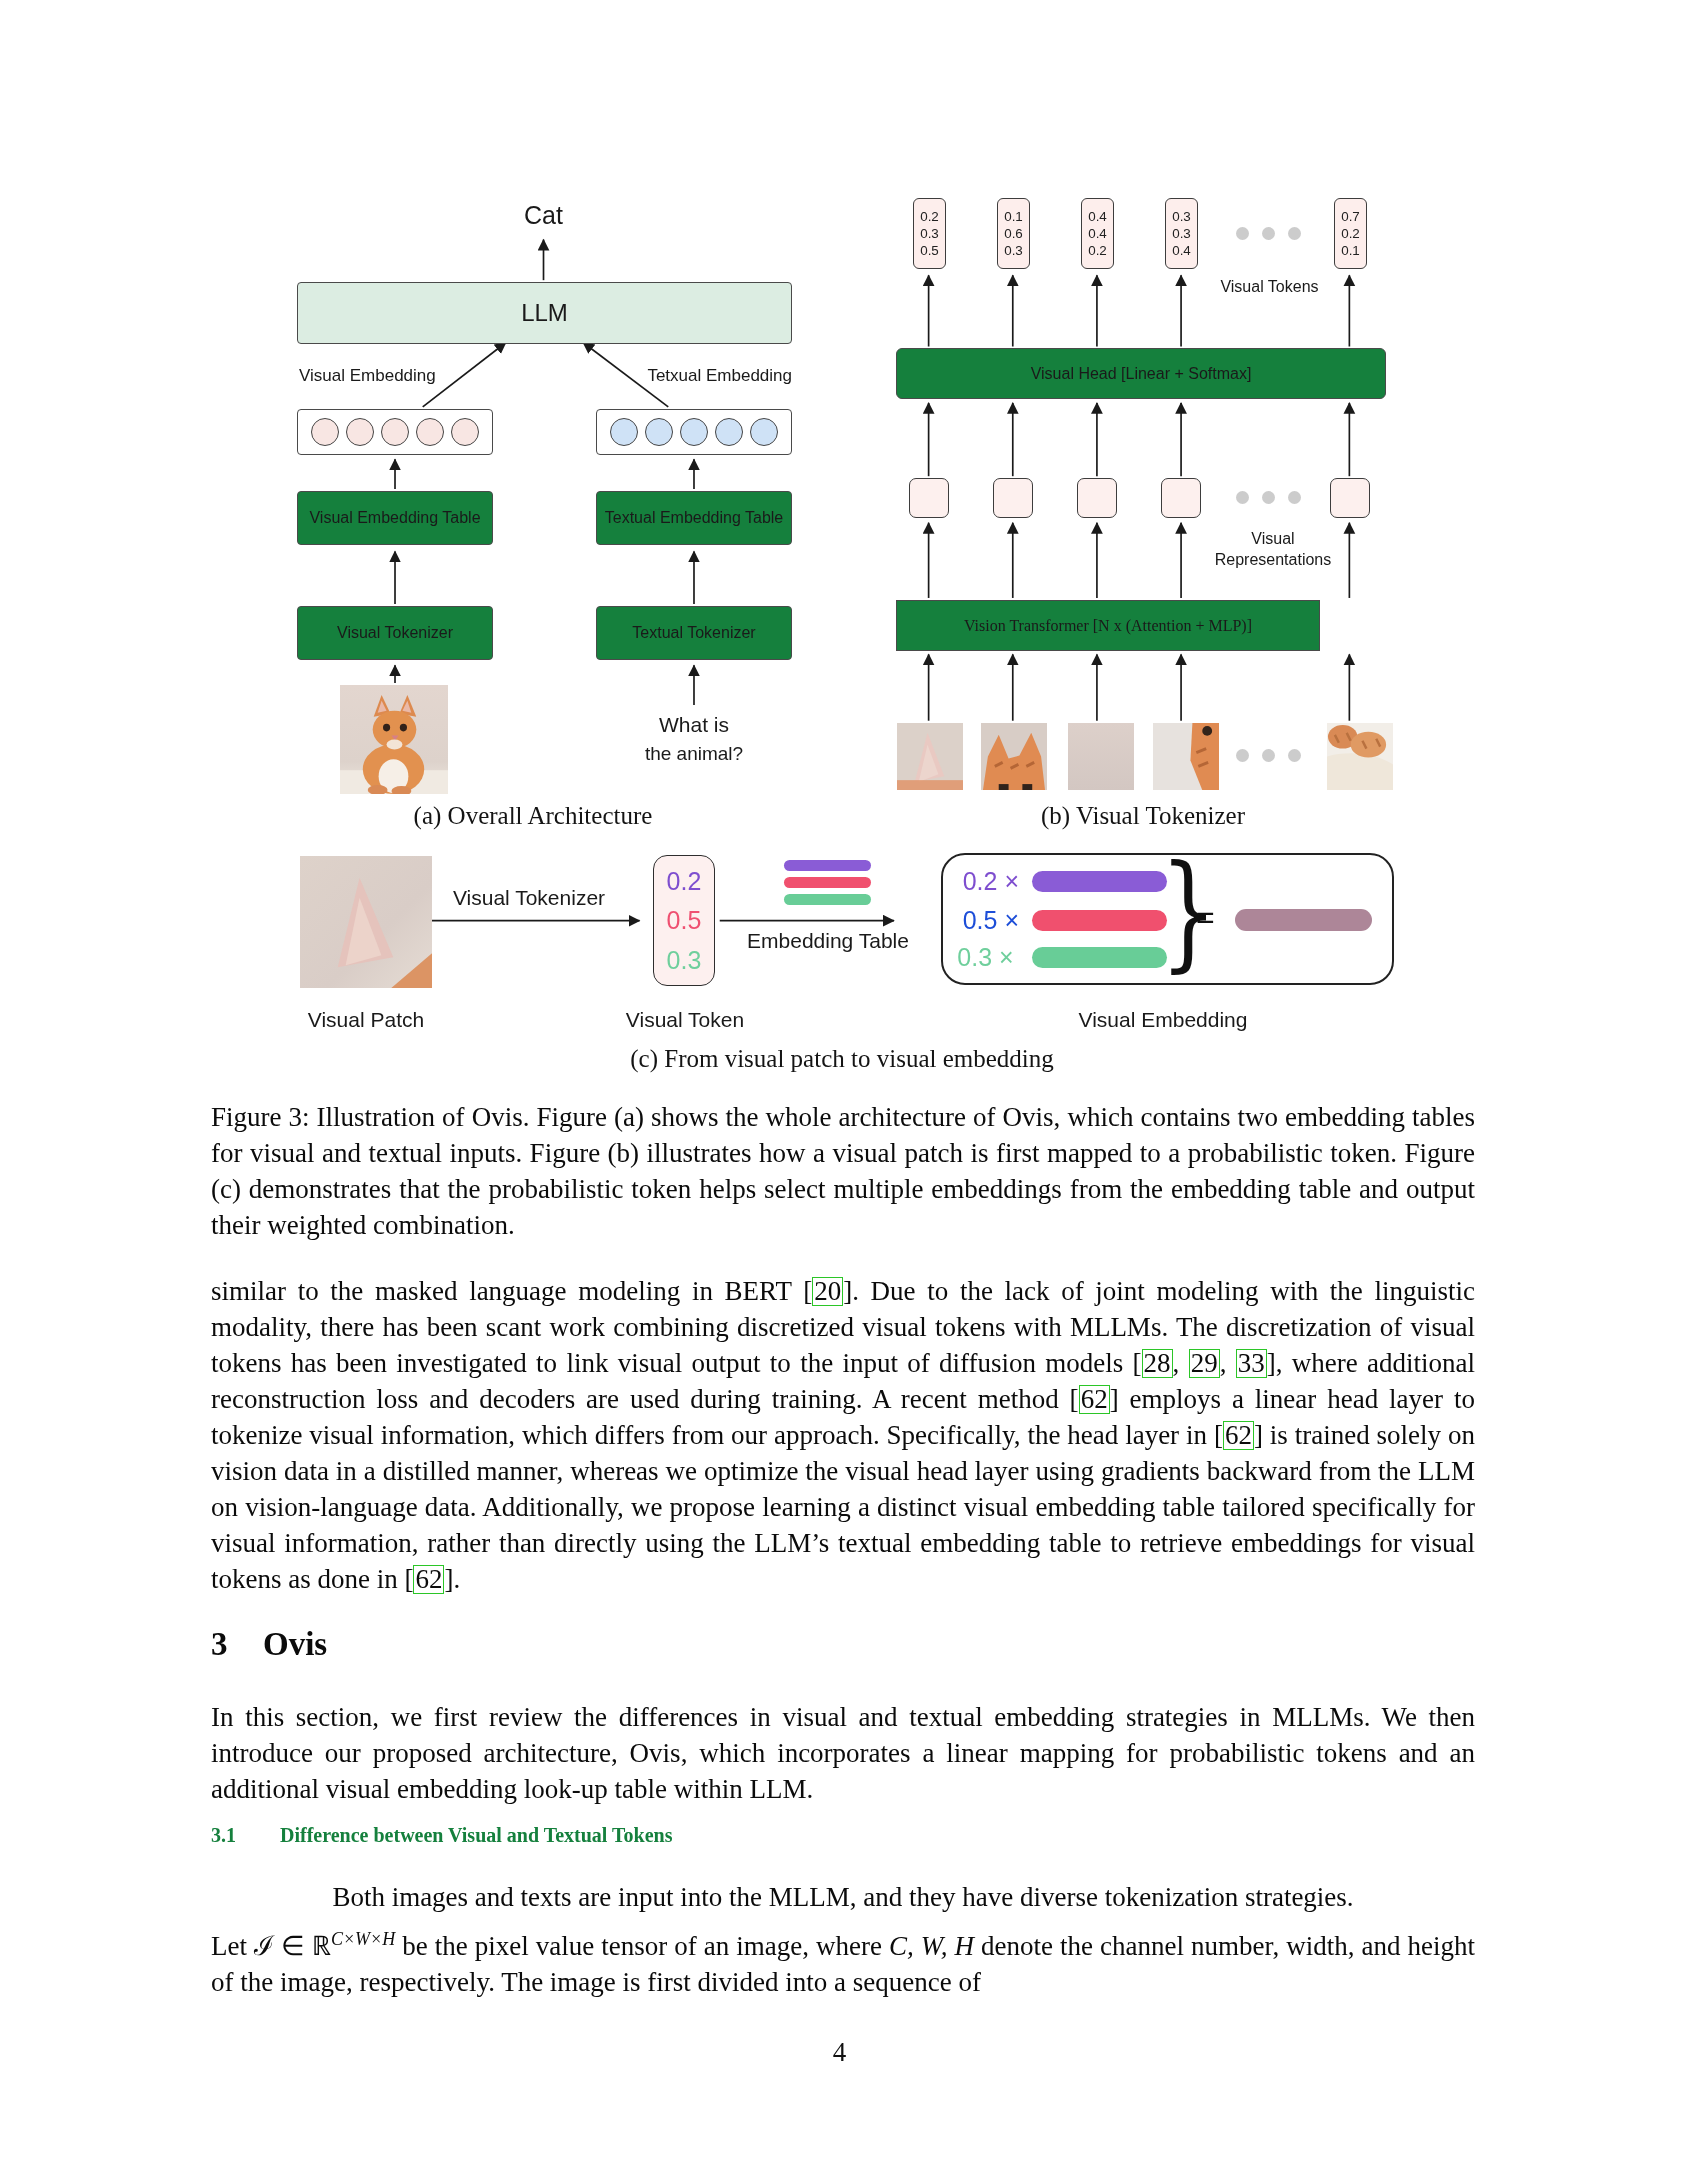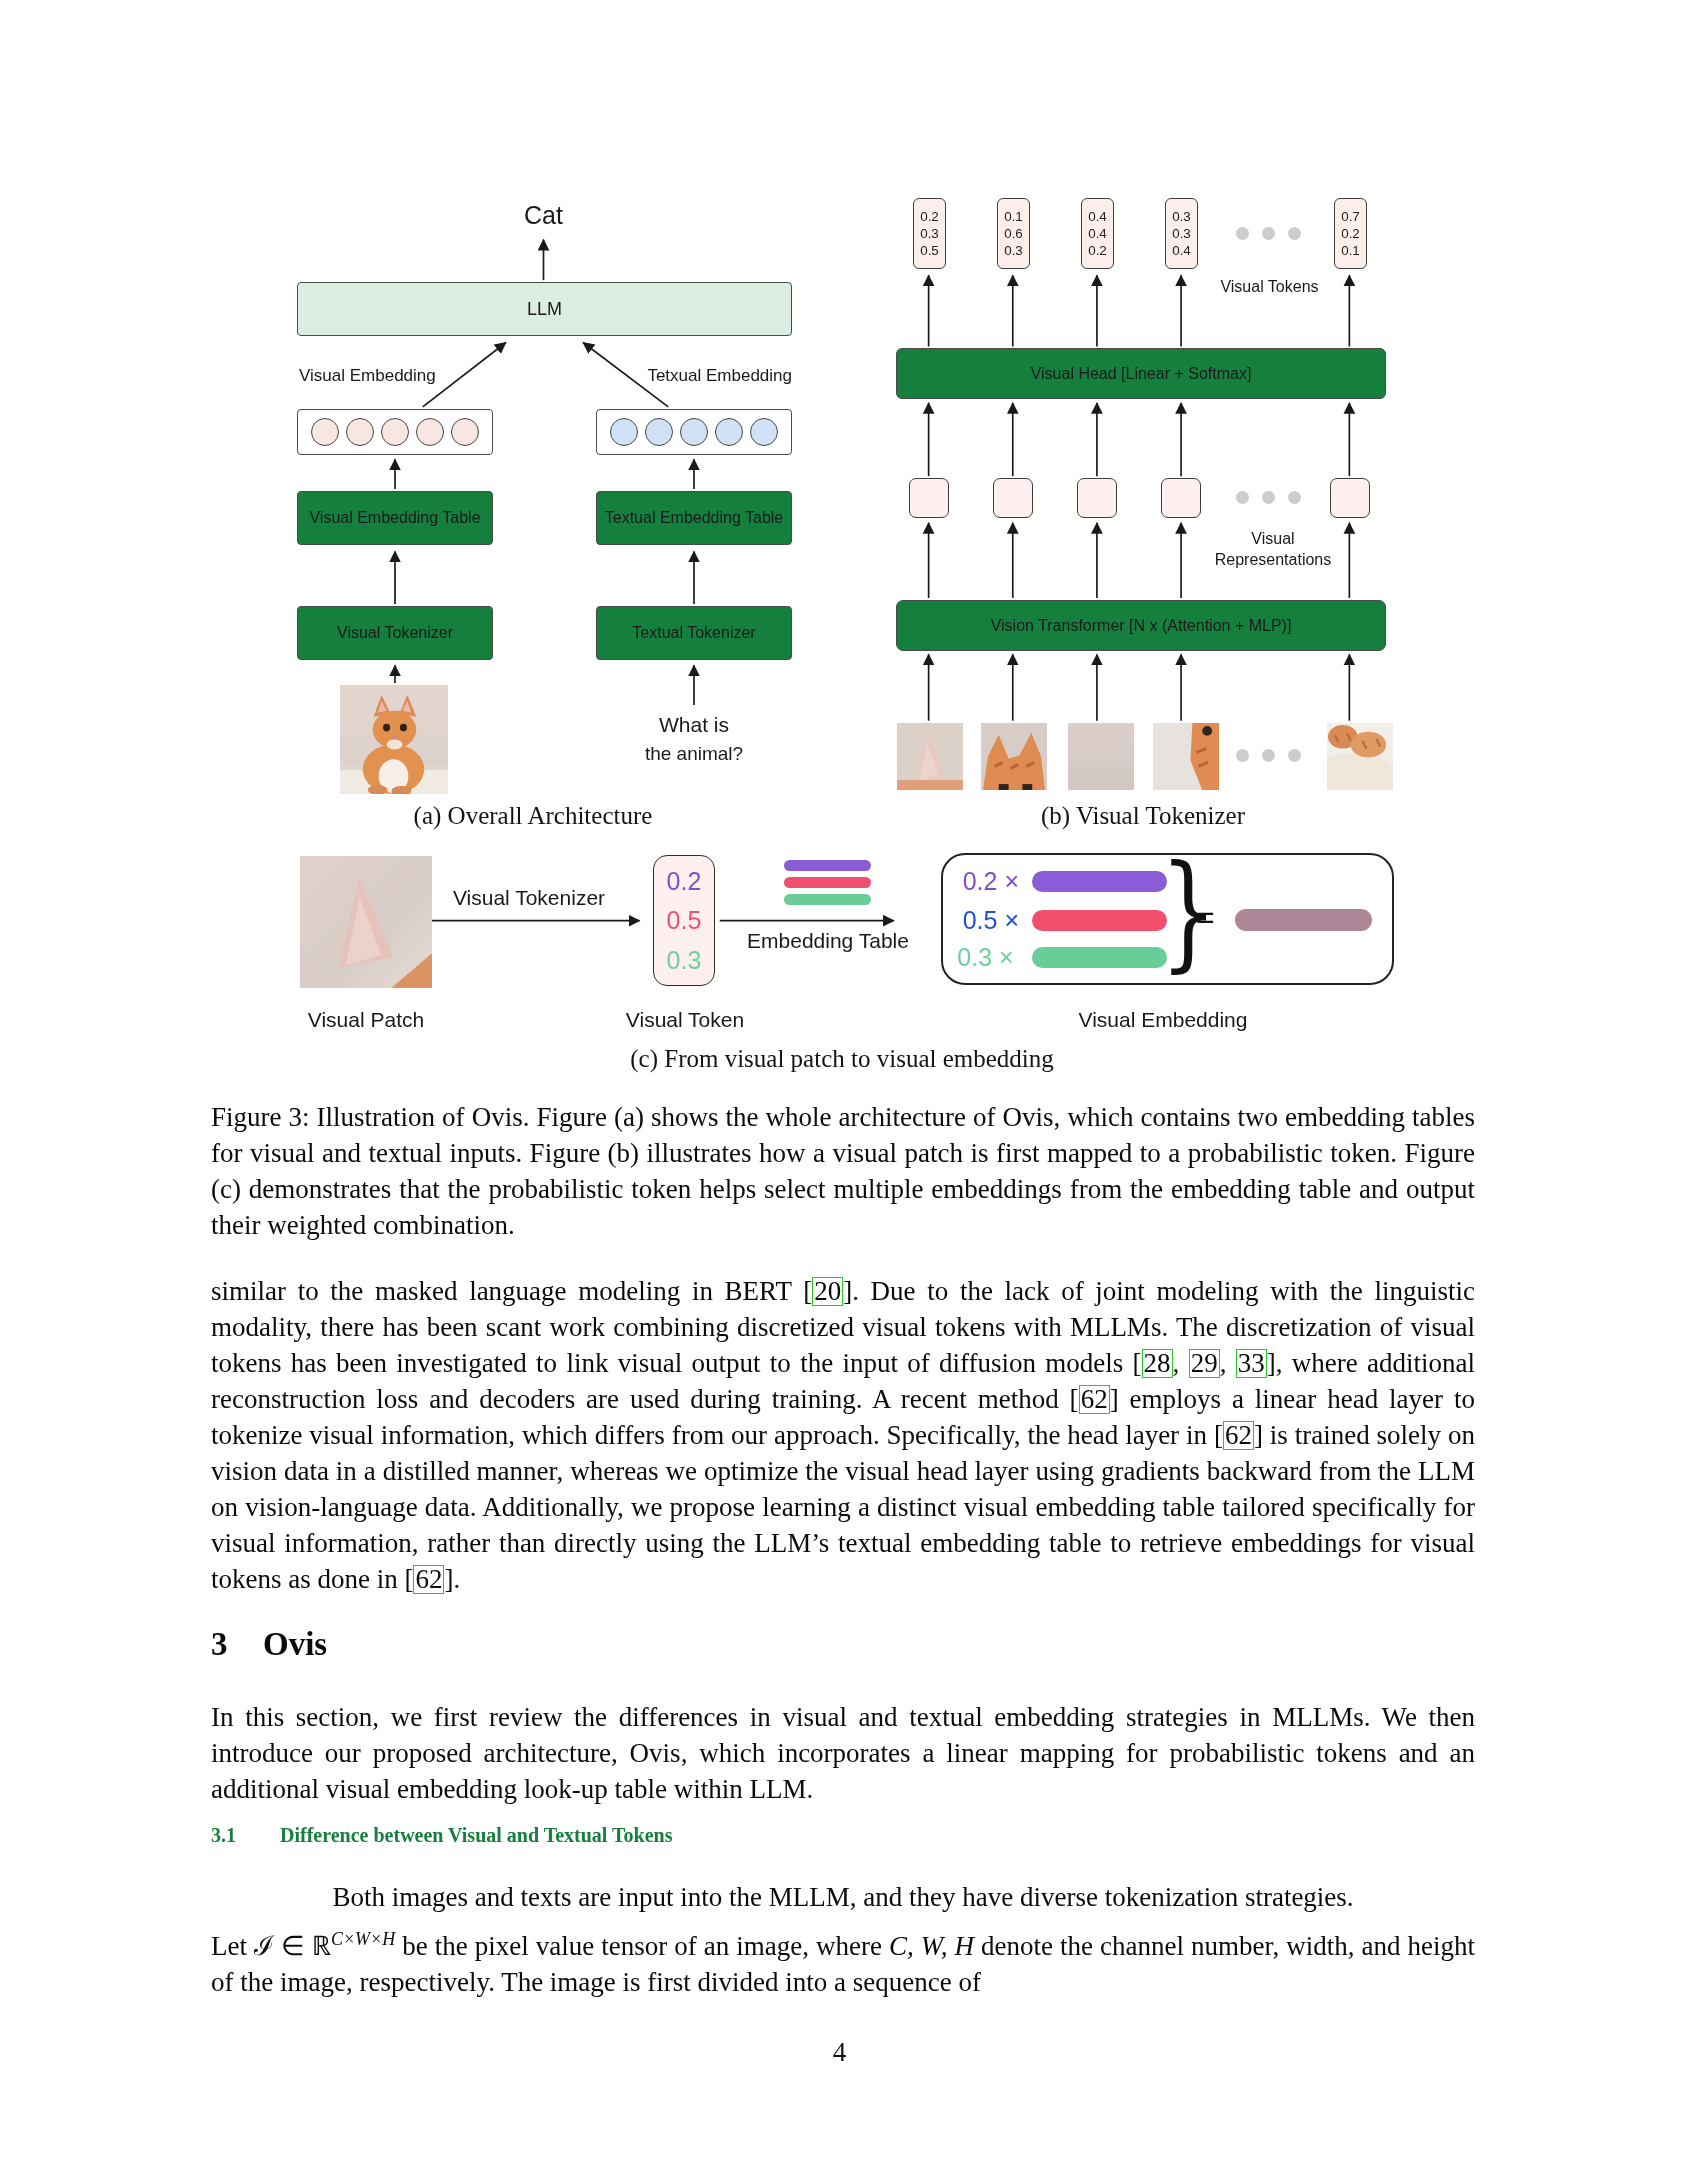"LLM" div.box { font-size: 18px -> 24px; height: 54px -> 62px }
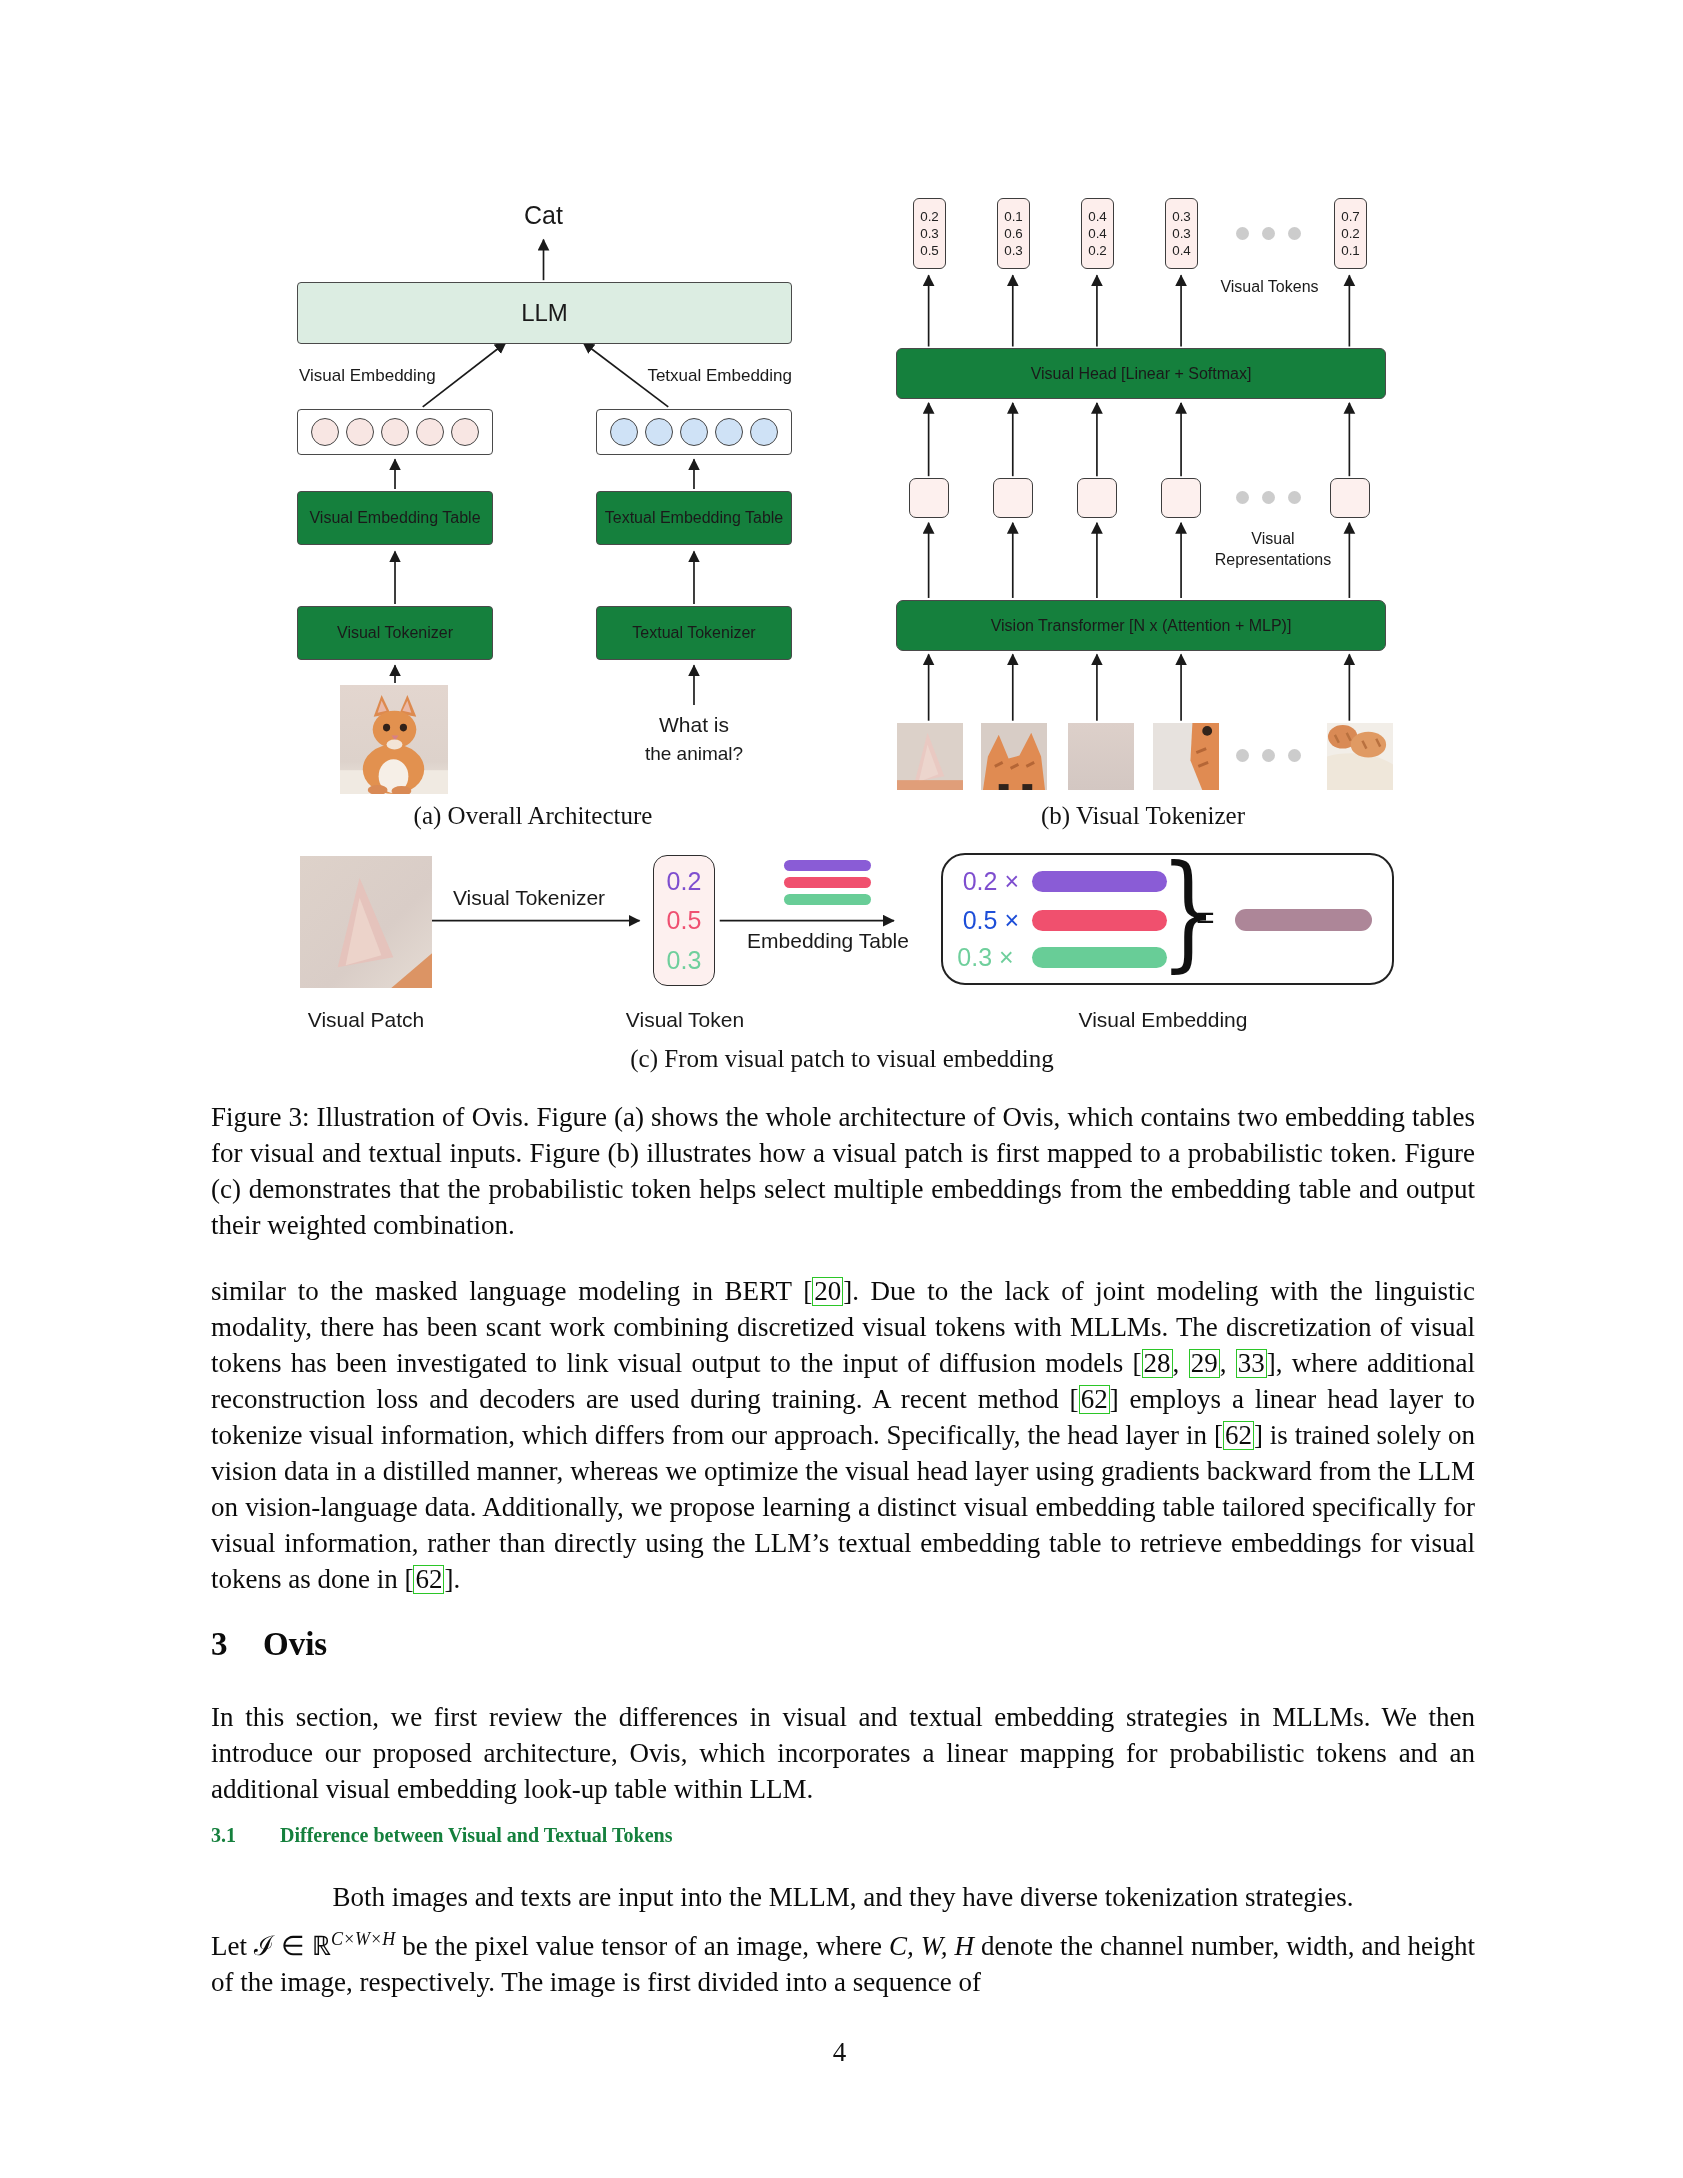"Vision Transformer [N x (Attention" div.box { border-radius: 7px -> 0; font-family: none -> Liberation Serif, serif; width: 490px -> 424px }
